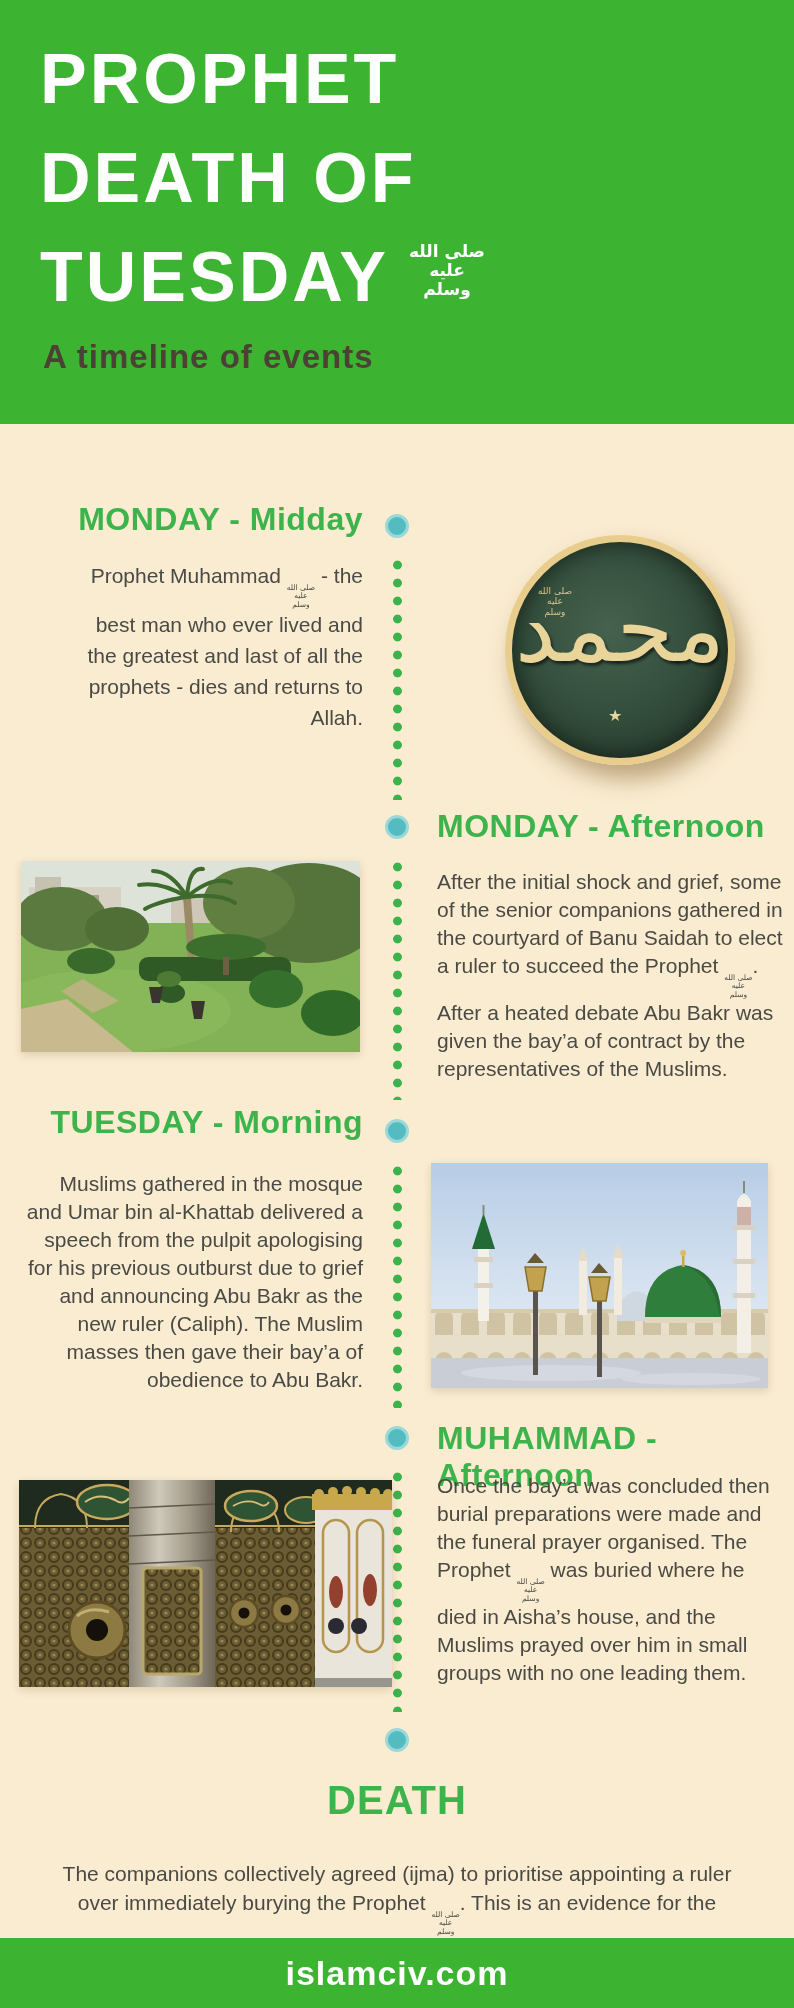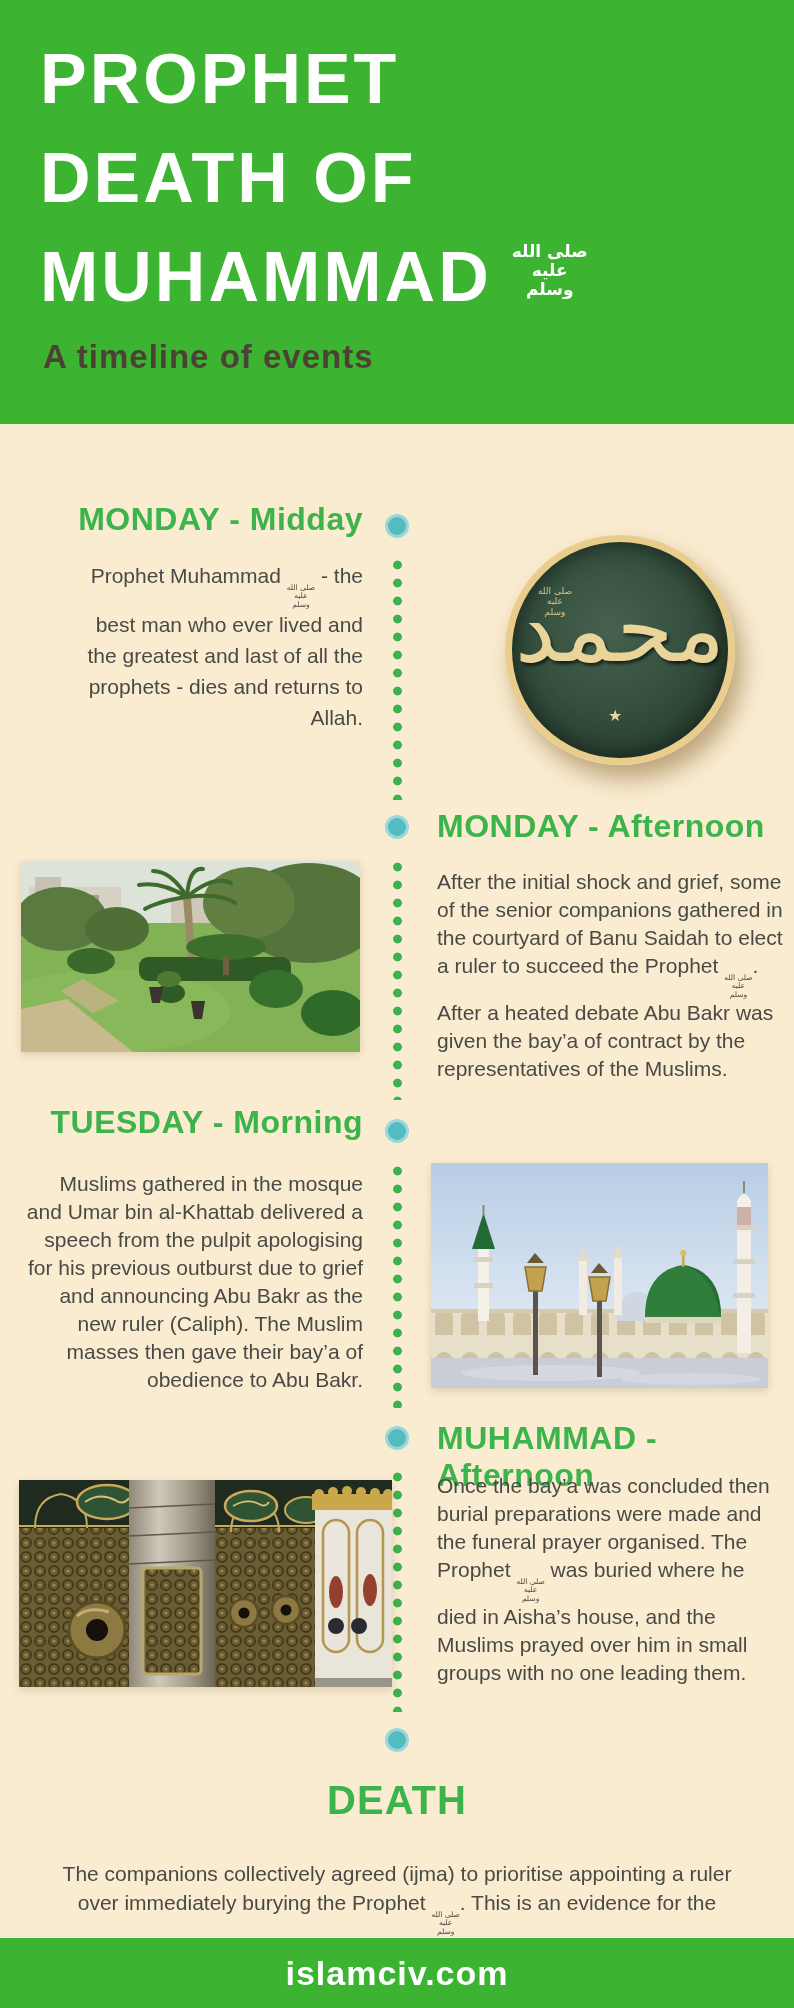"MUHAMMAD" span { text: MUHAMMAD -> TUESDAY }
